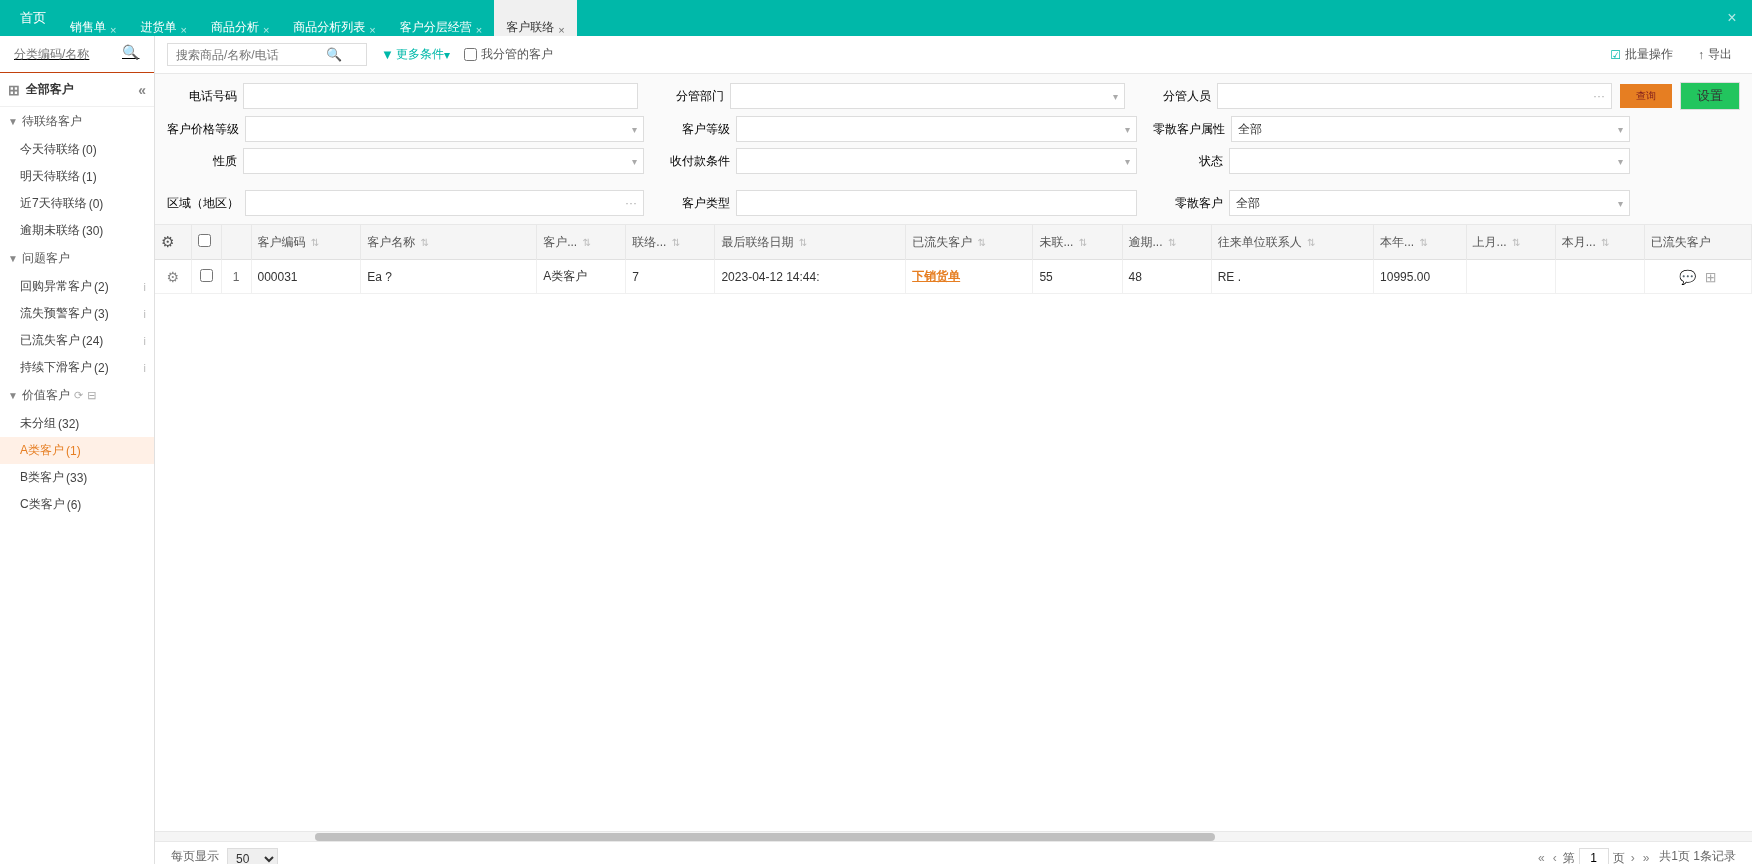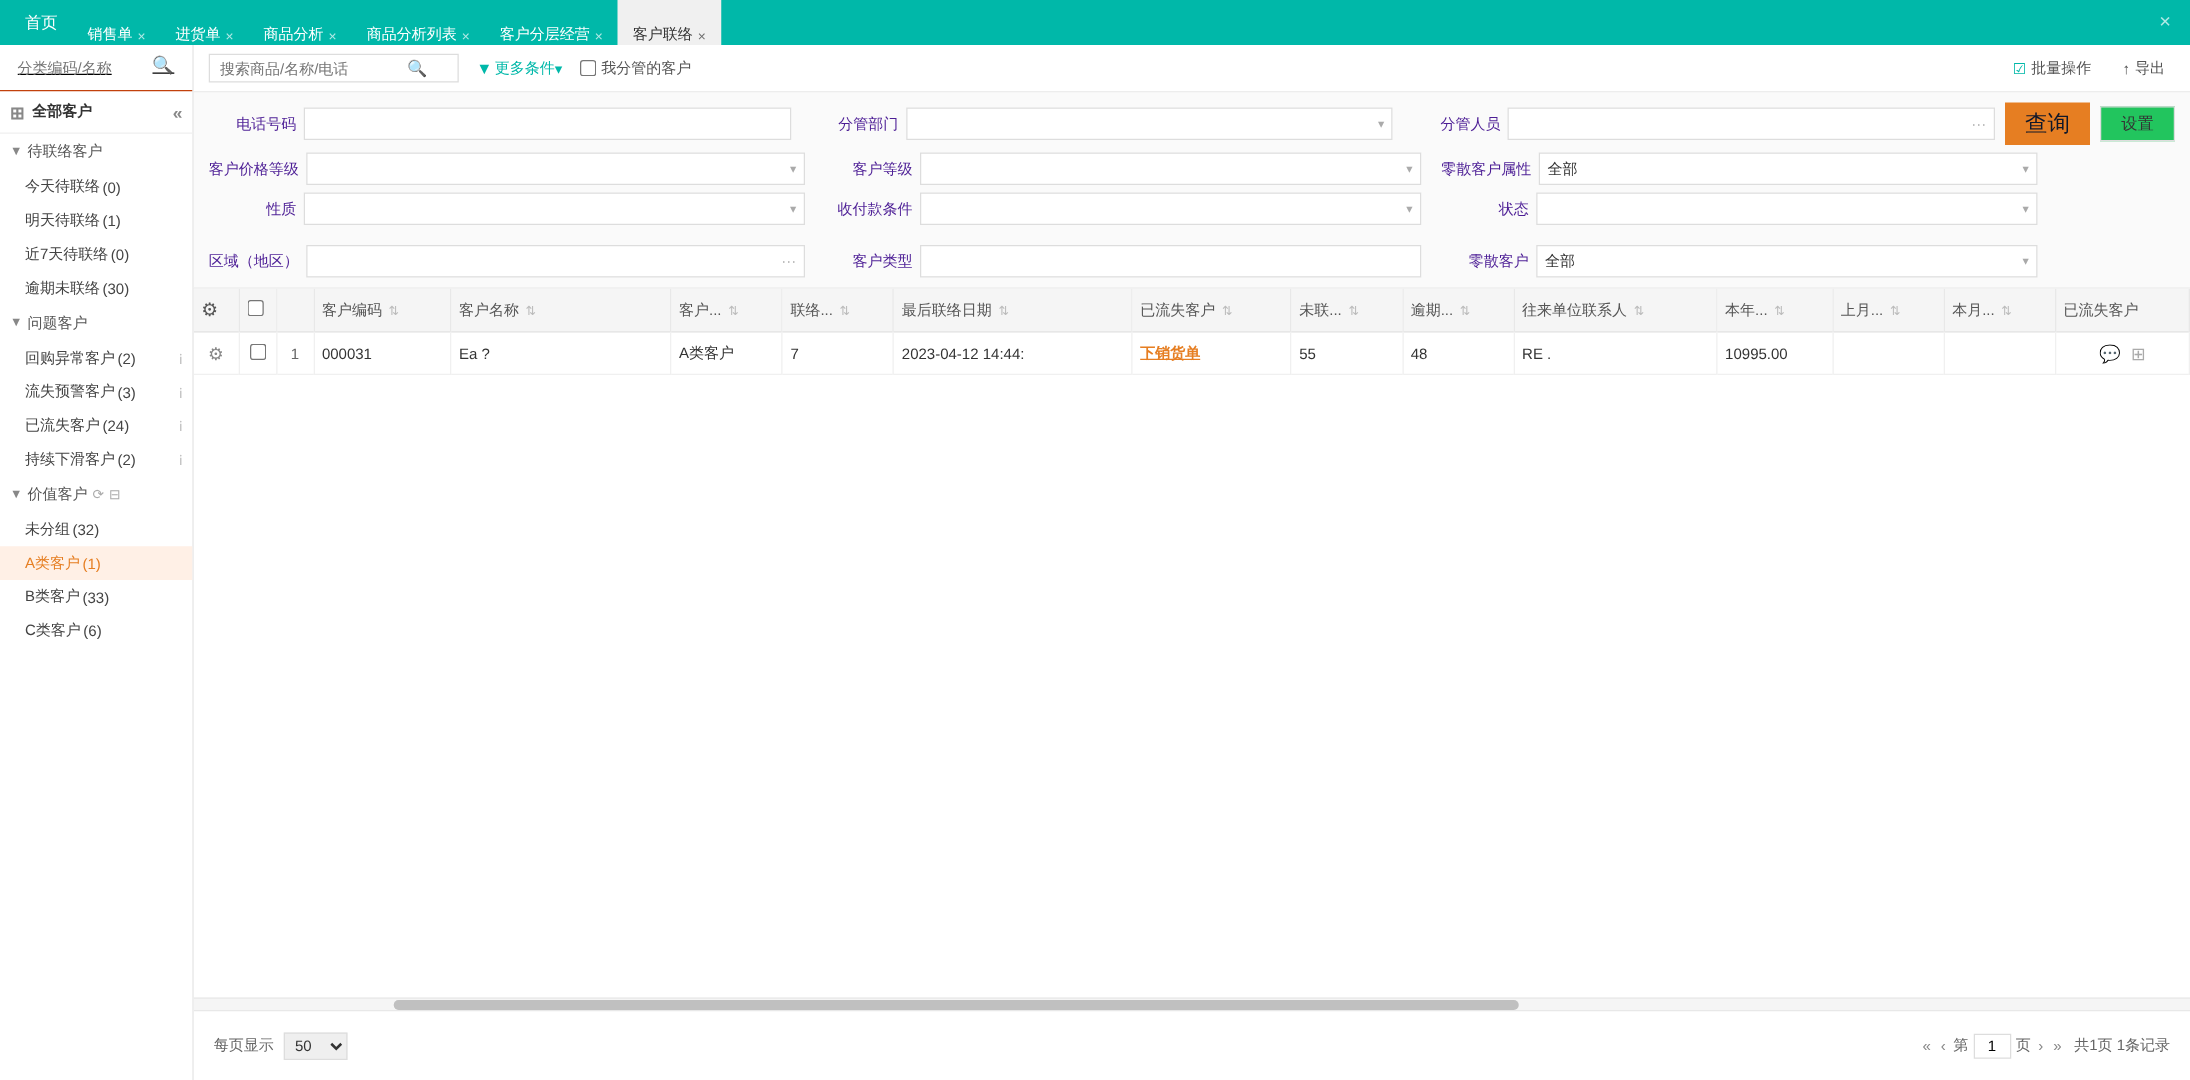"电话号码" .adv-field-label { color: #4c1d95 -> #000000 }
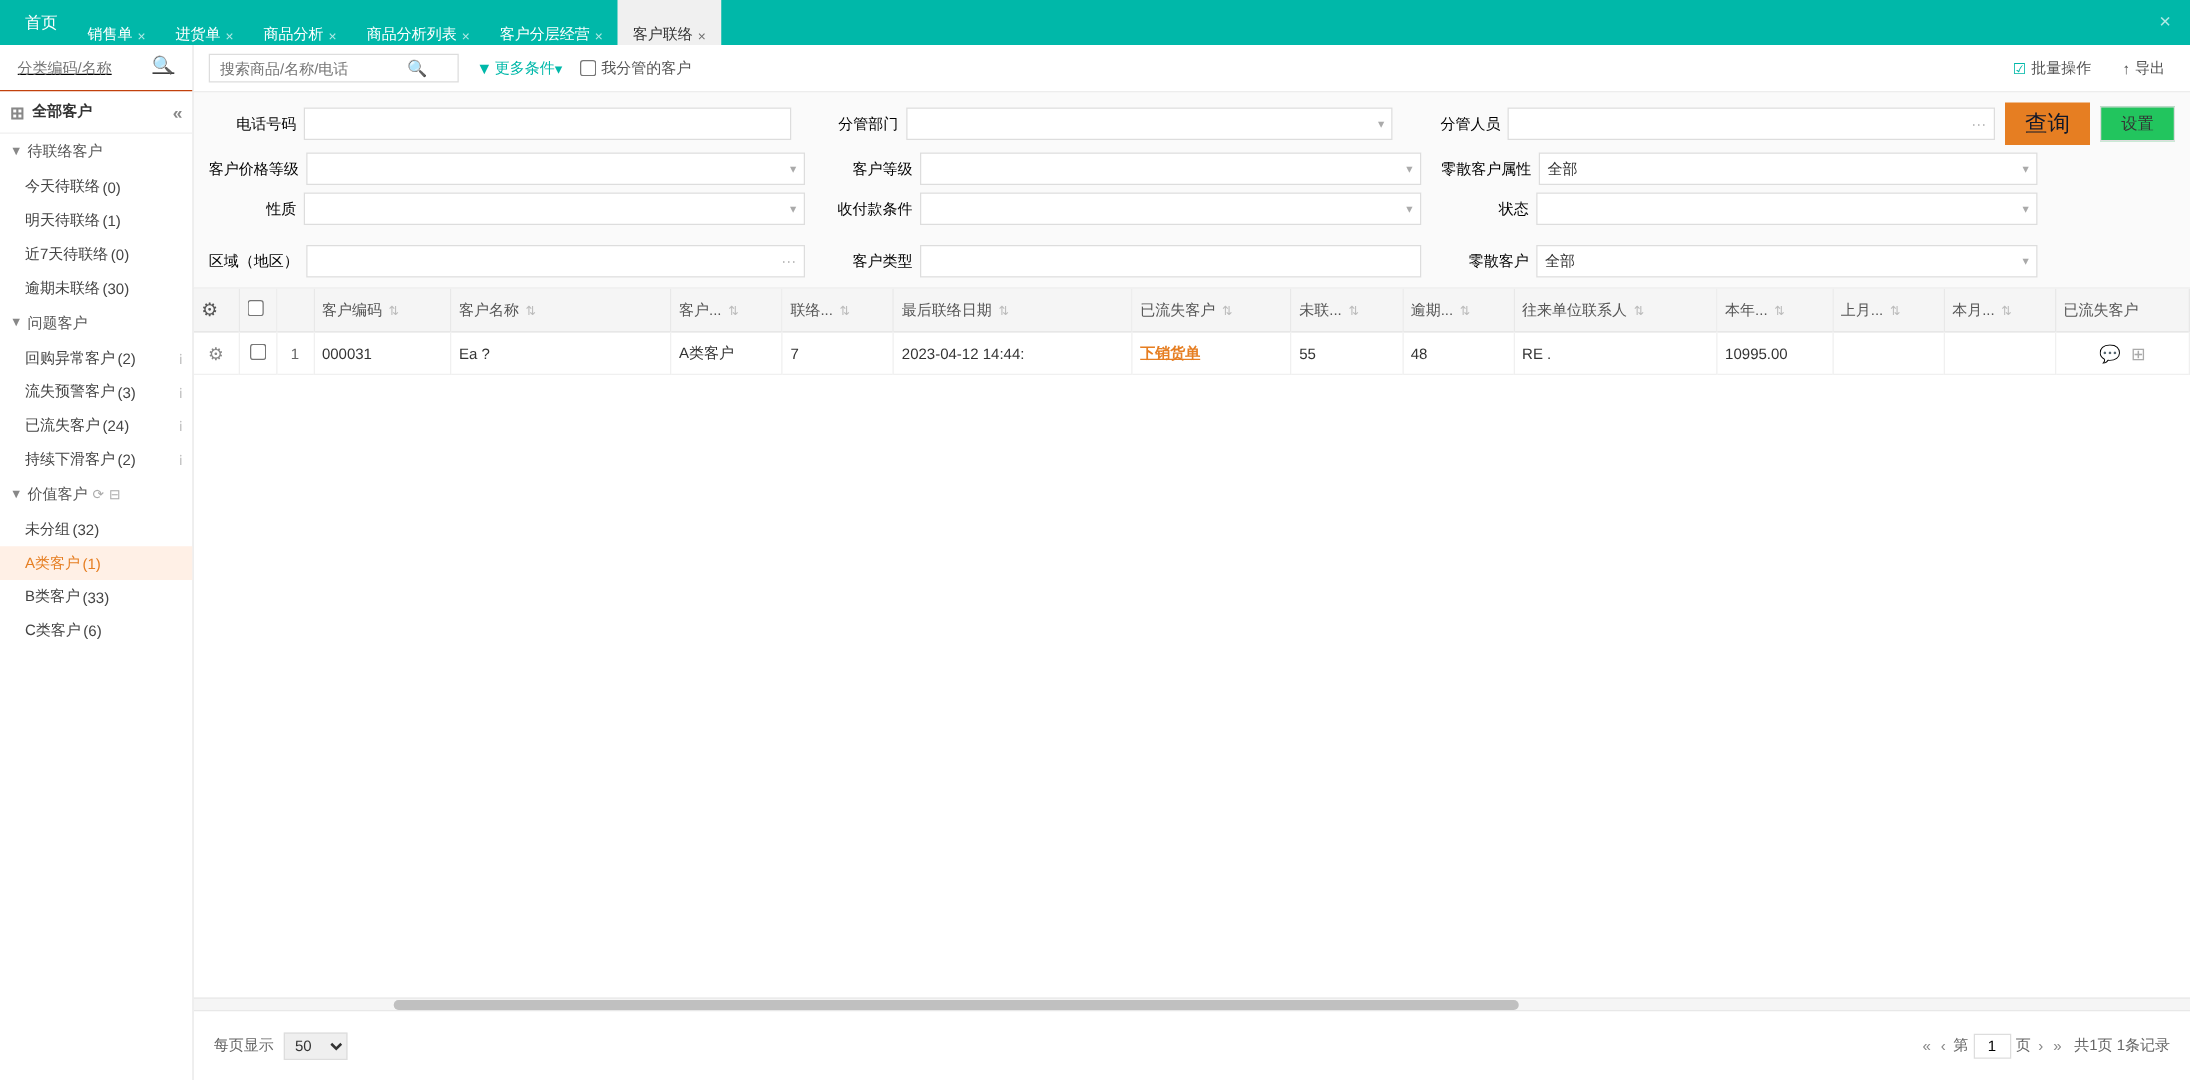"查询" .query-btn { color: #0f172a -> #7f1d1d; font-size: 18px -> 10px }
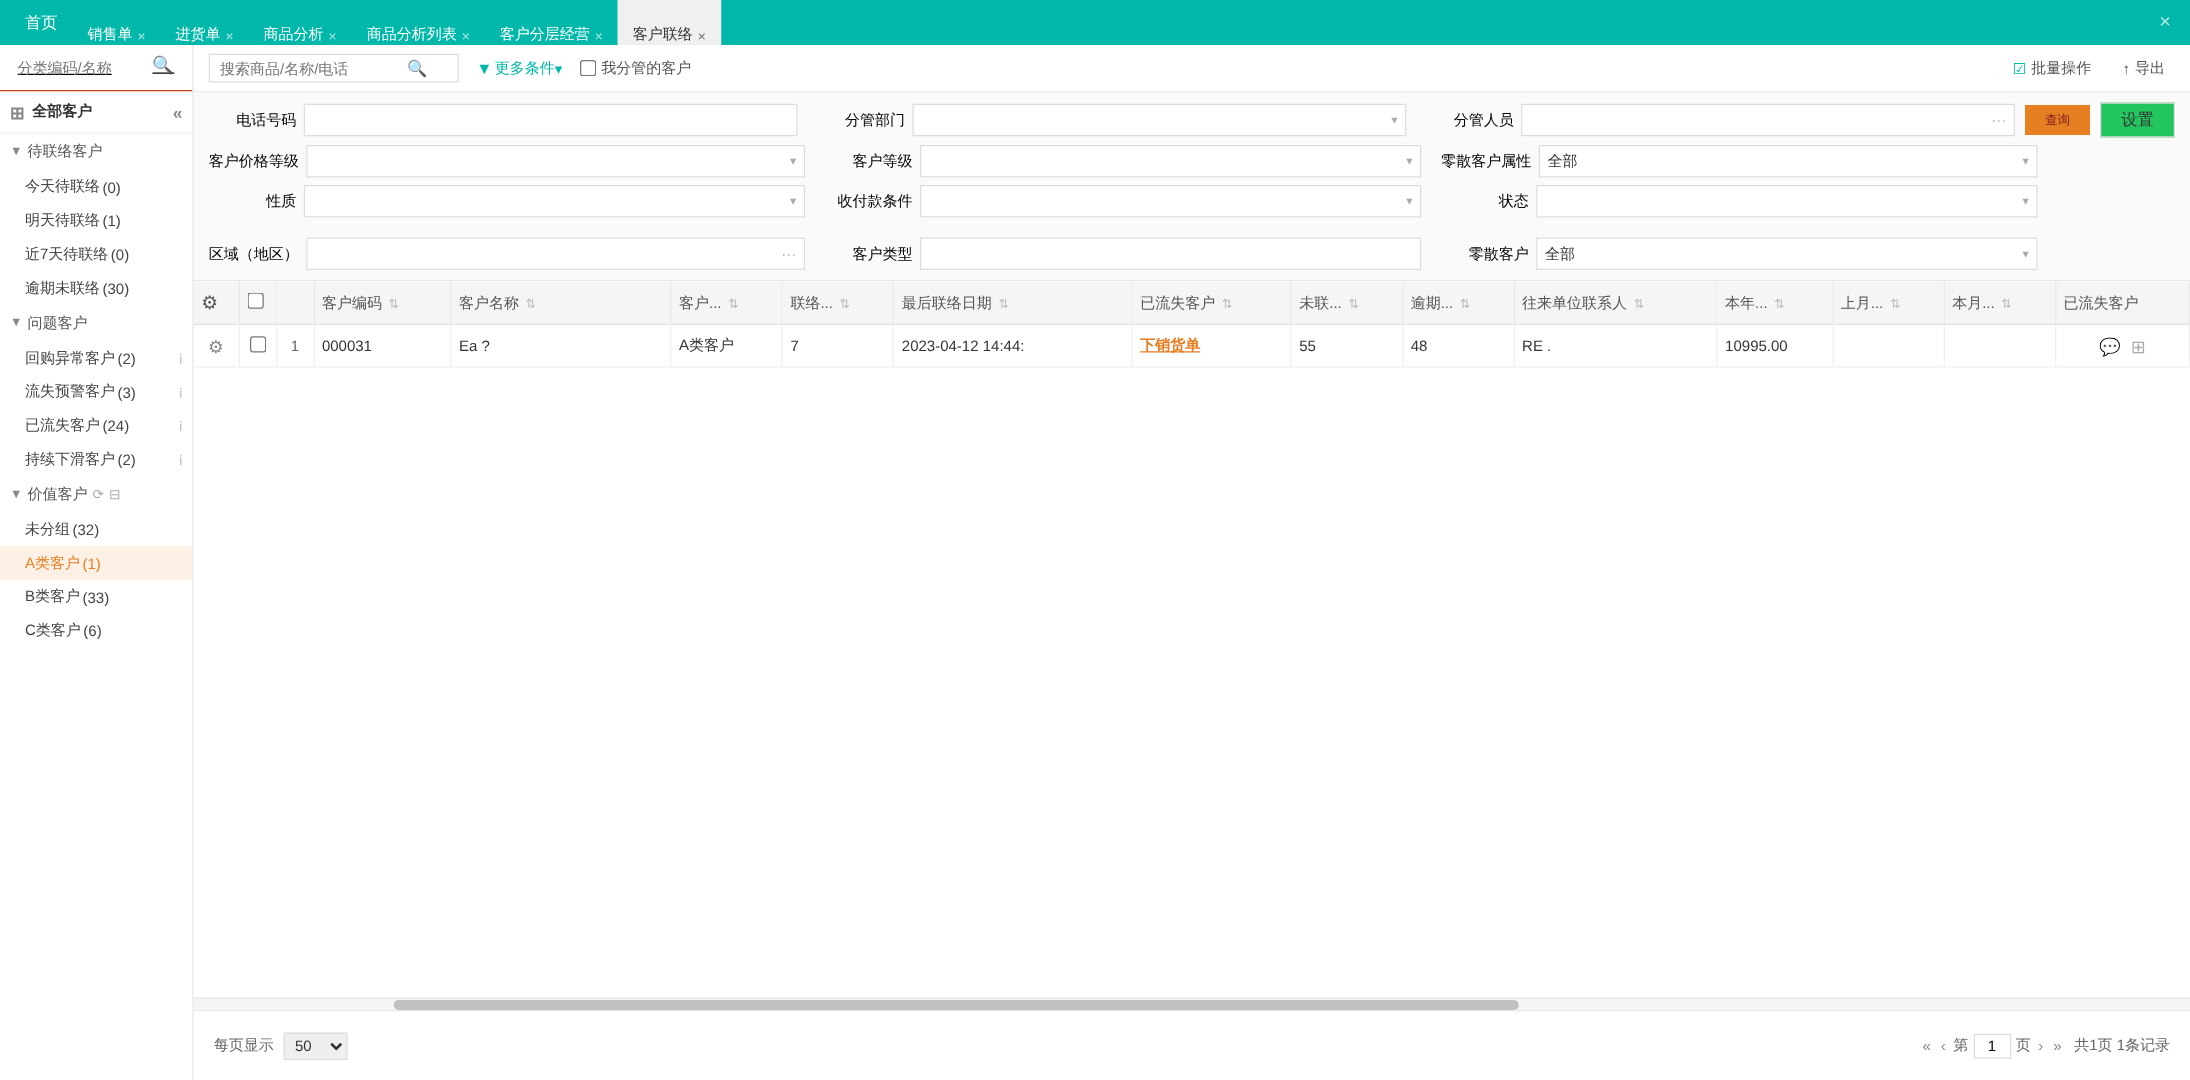"每页显示" .table-footer { align-items: center -> flex-start; height: 56px -> 23px }
